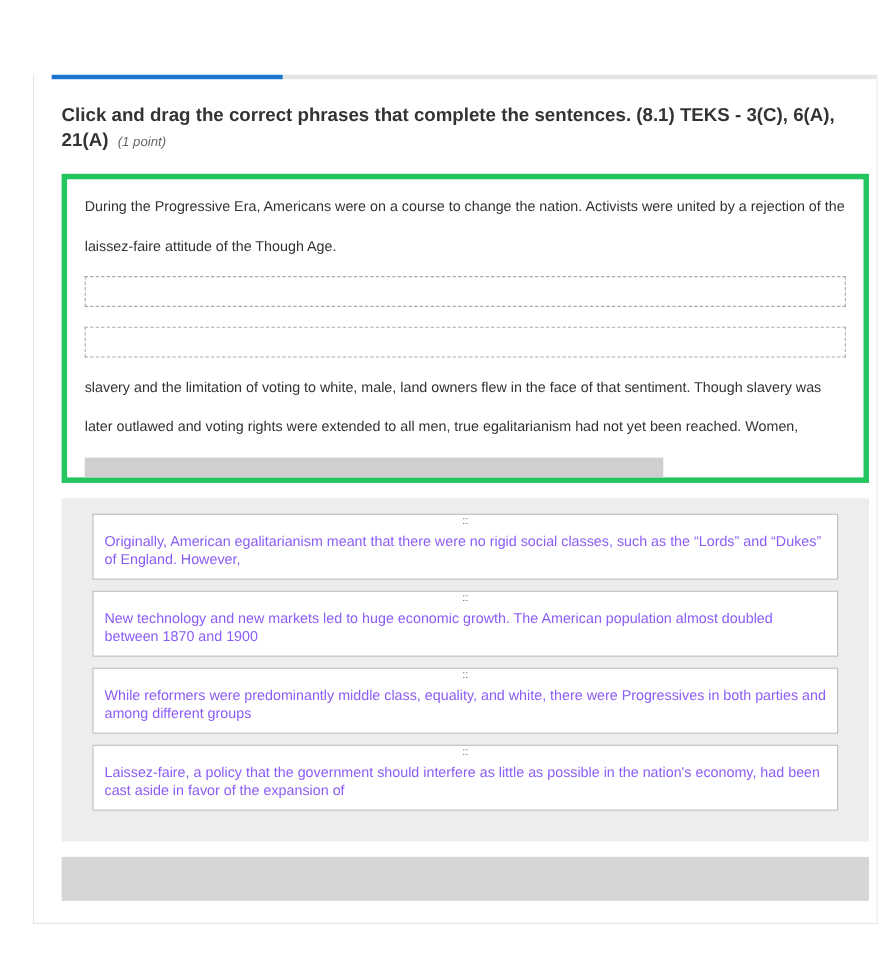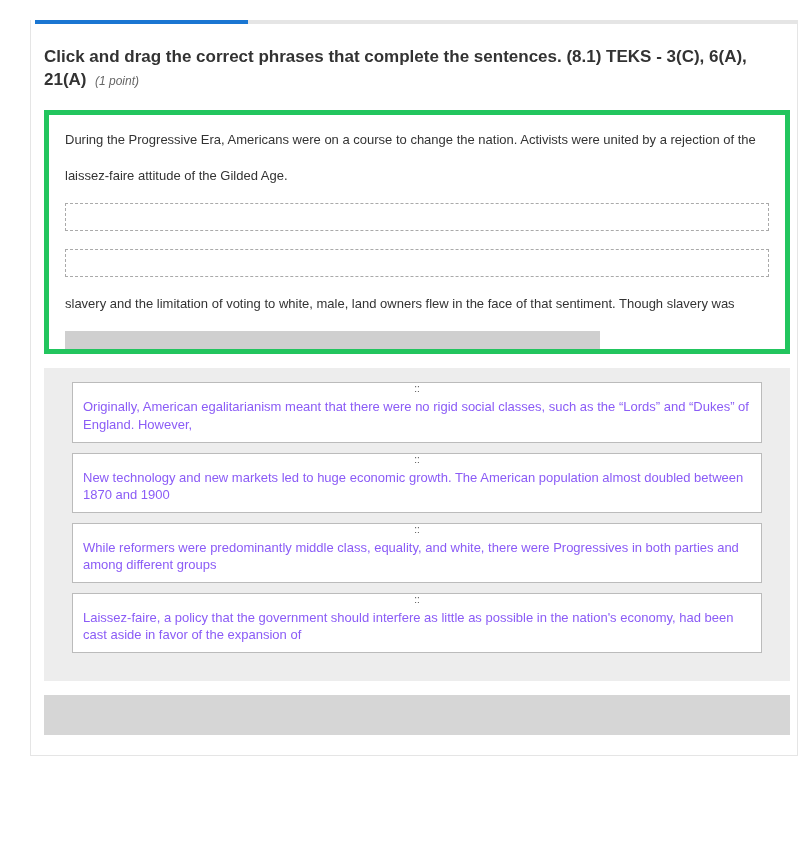"Click and drag the correct" .inner { margin-top: none -> 48px; padding: 0 0 20px 4px -> 0 0 20px 16px }
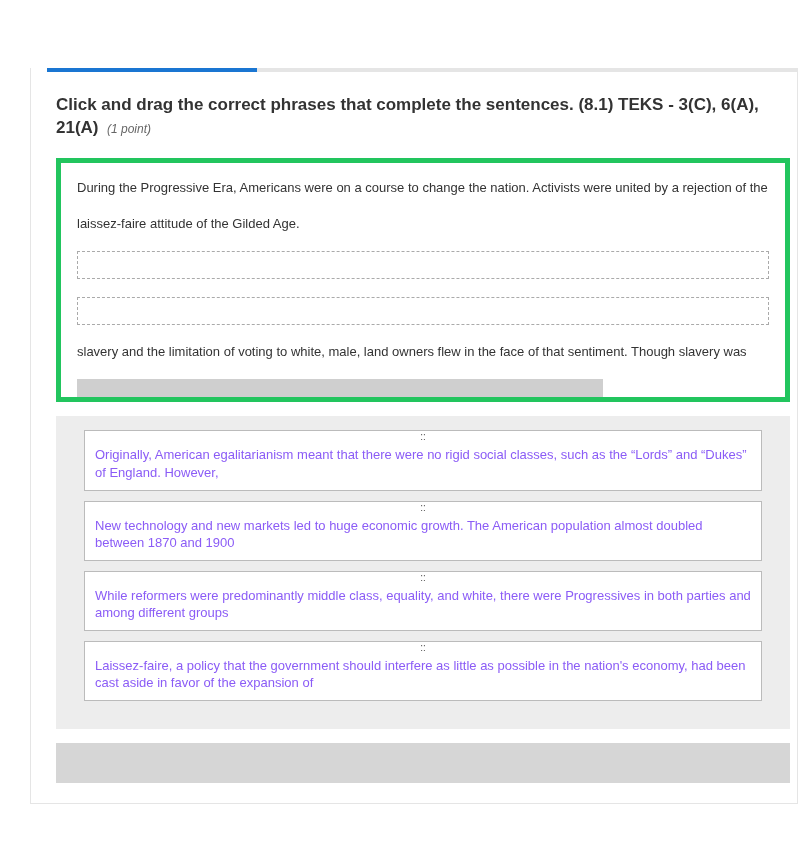"laissez-faire attitude of the Gilded" p.passage-line { text: Gilded -> Though }
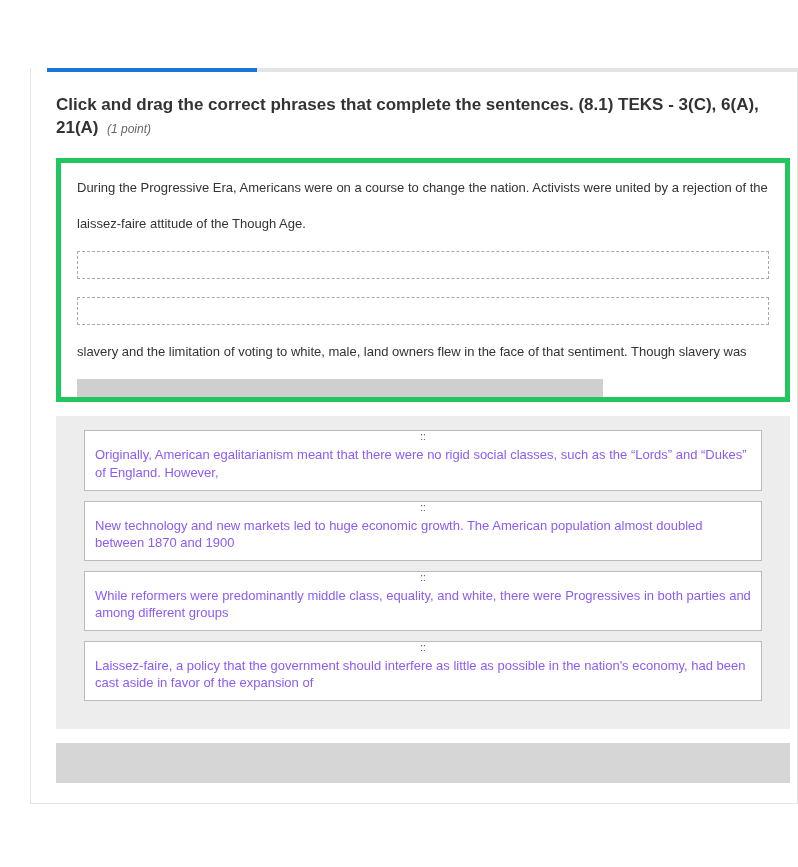"later outlawed and voting rights" p.passage-line { html: none -> <p>later outlawed and voting rights were extended to all men, true egalitarianism had not yet been reached. Women,</p> }
